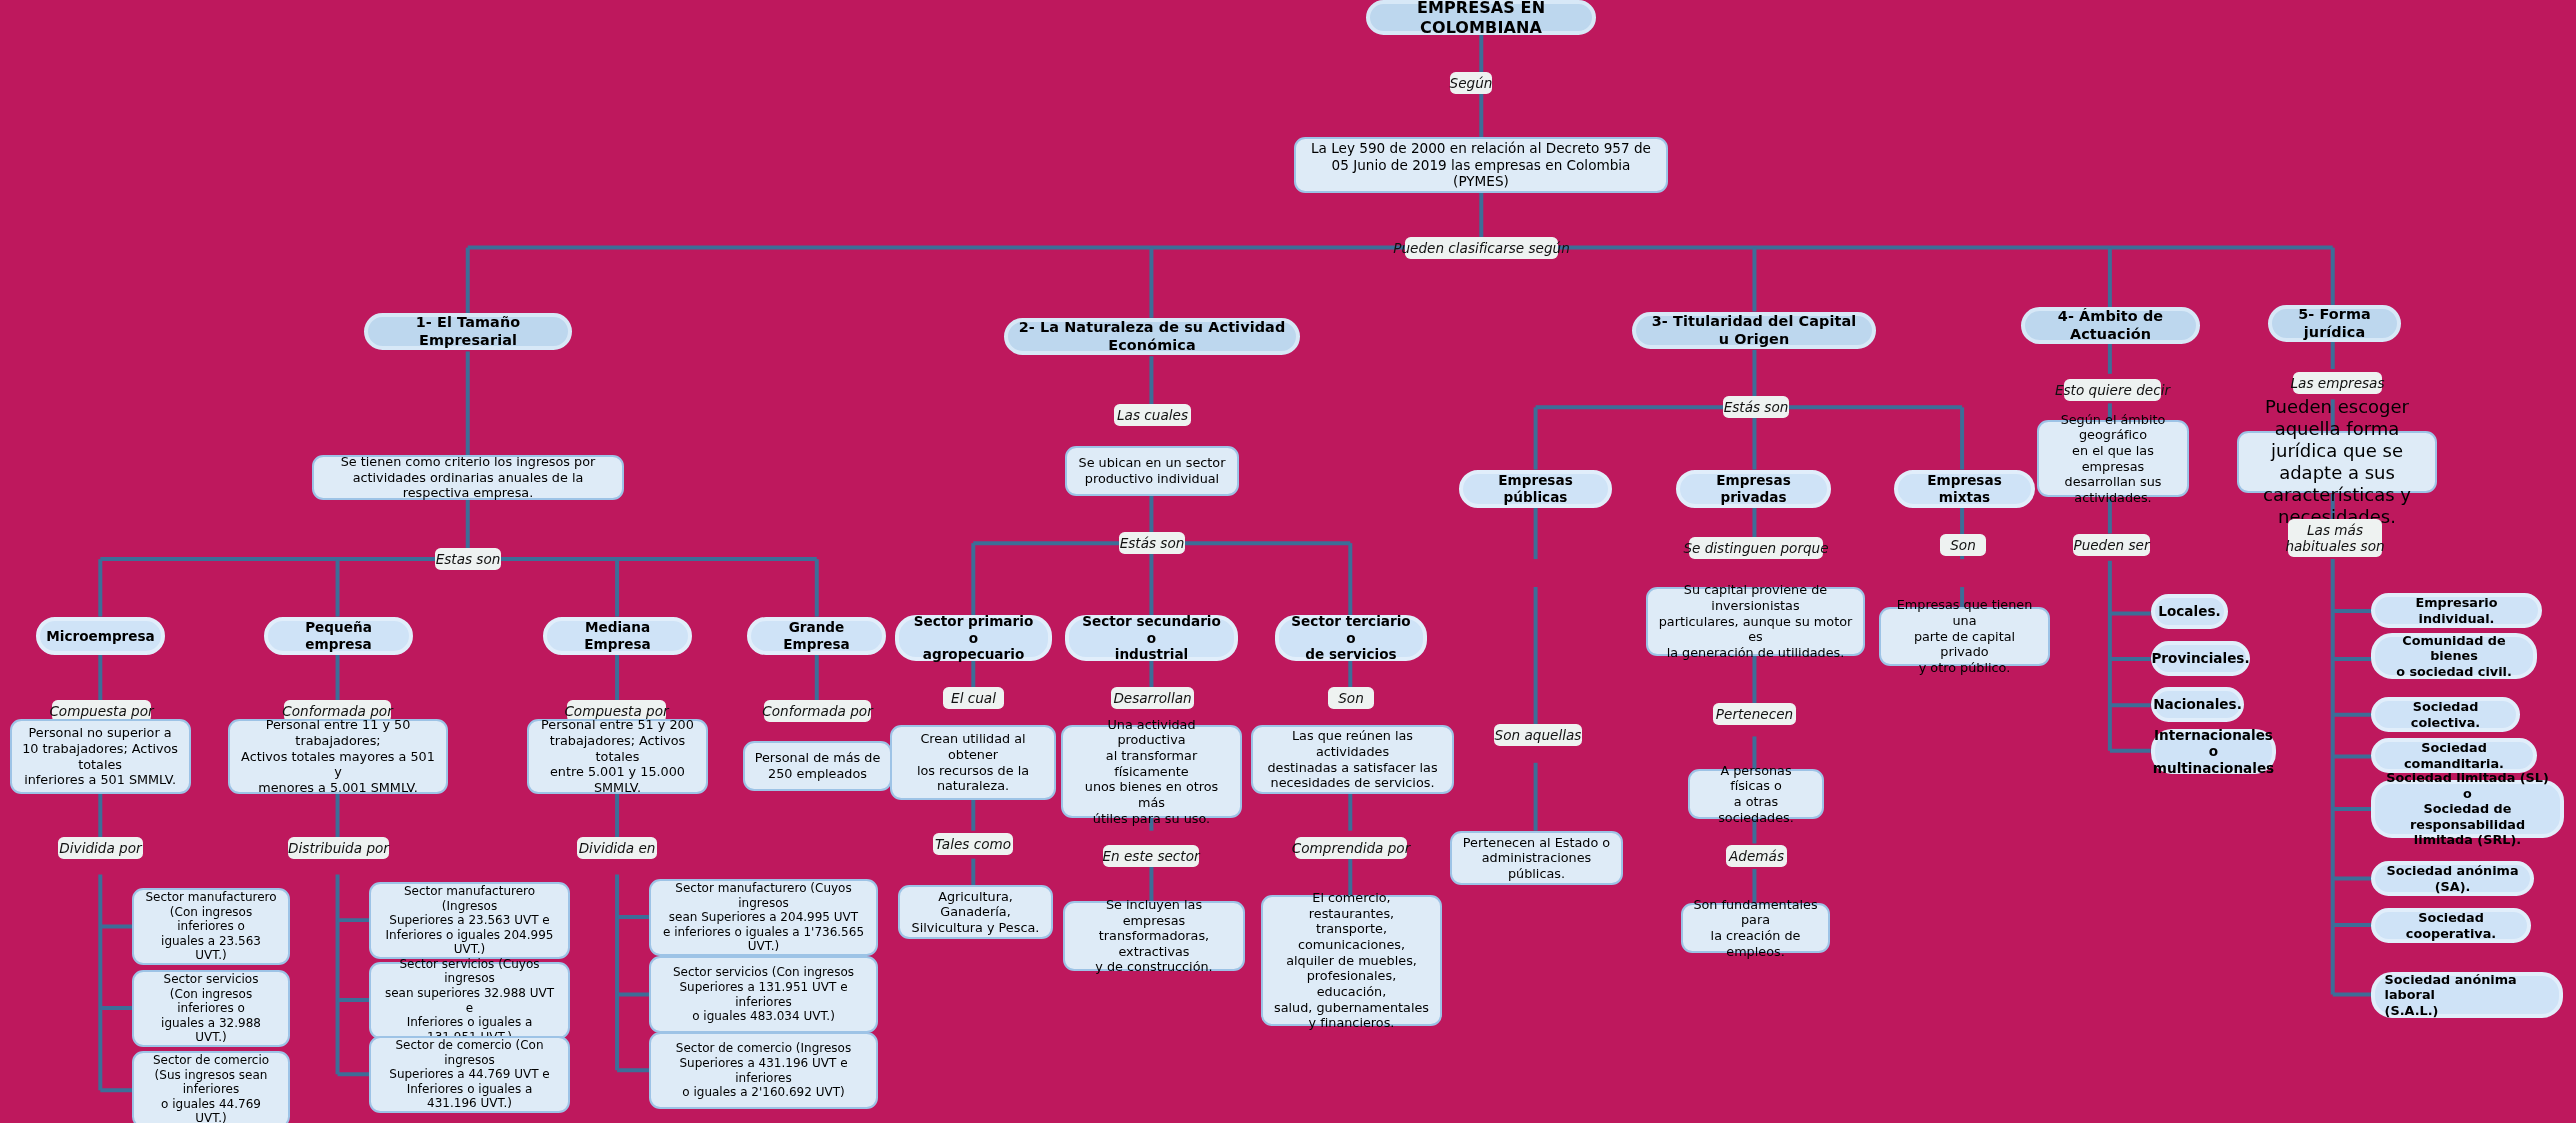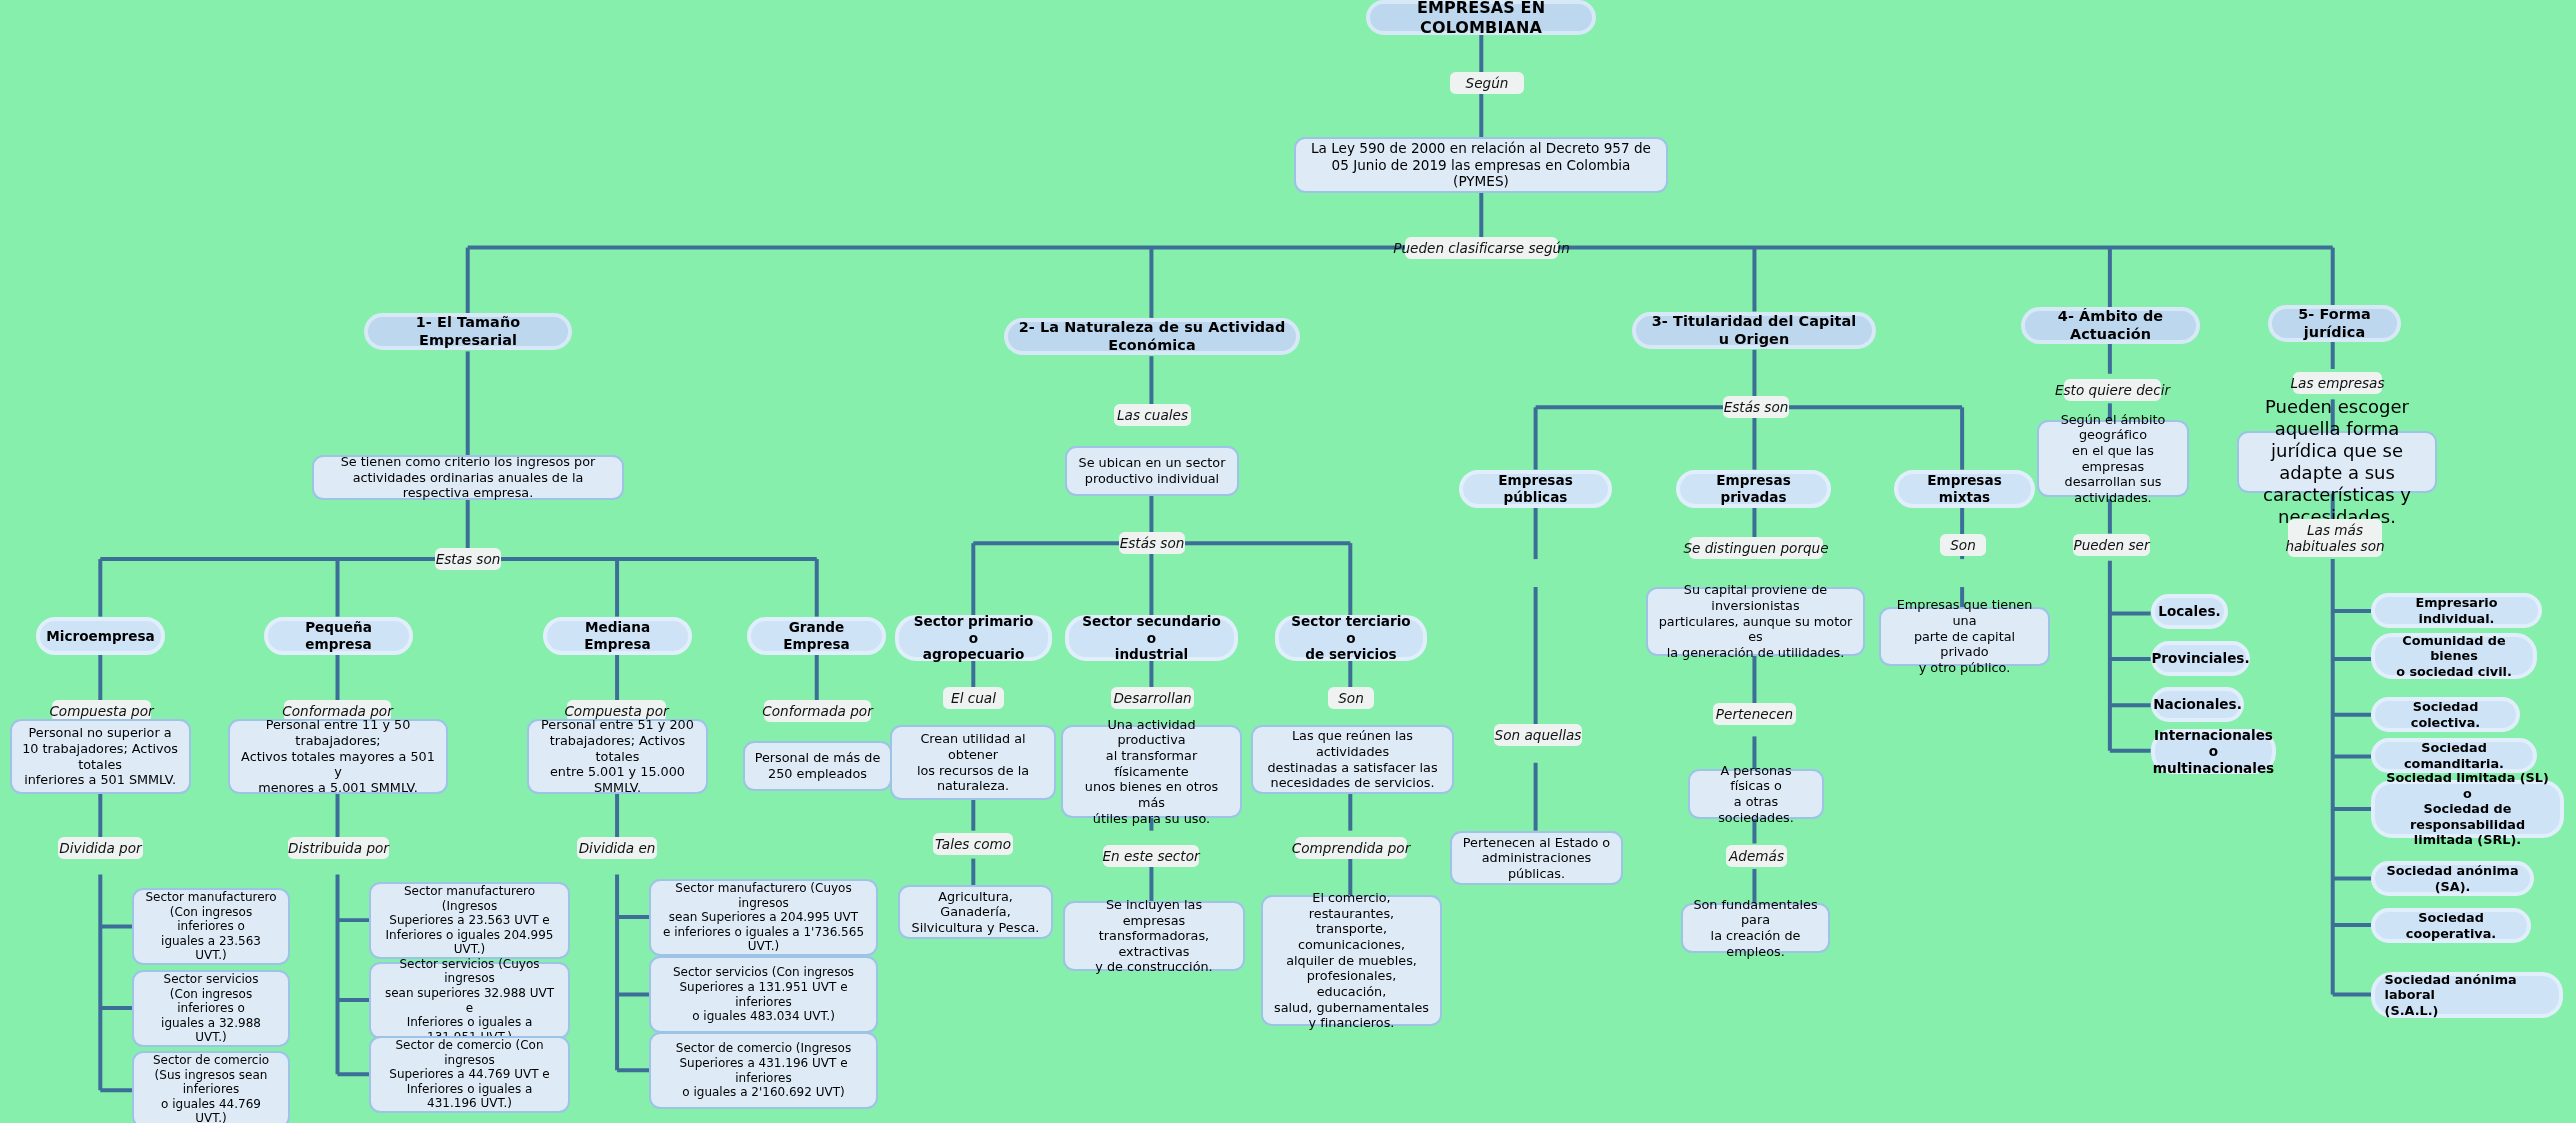"EMPRESAS EN COLOMBIANA" #canvas { background: #86efac -> #be185d }
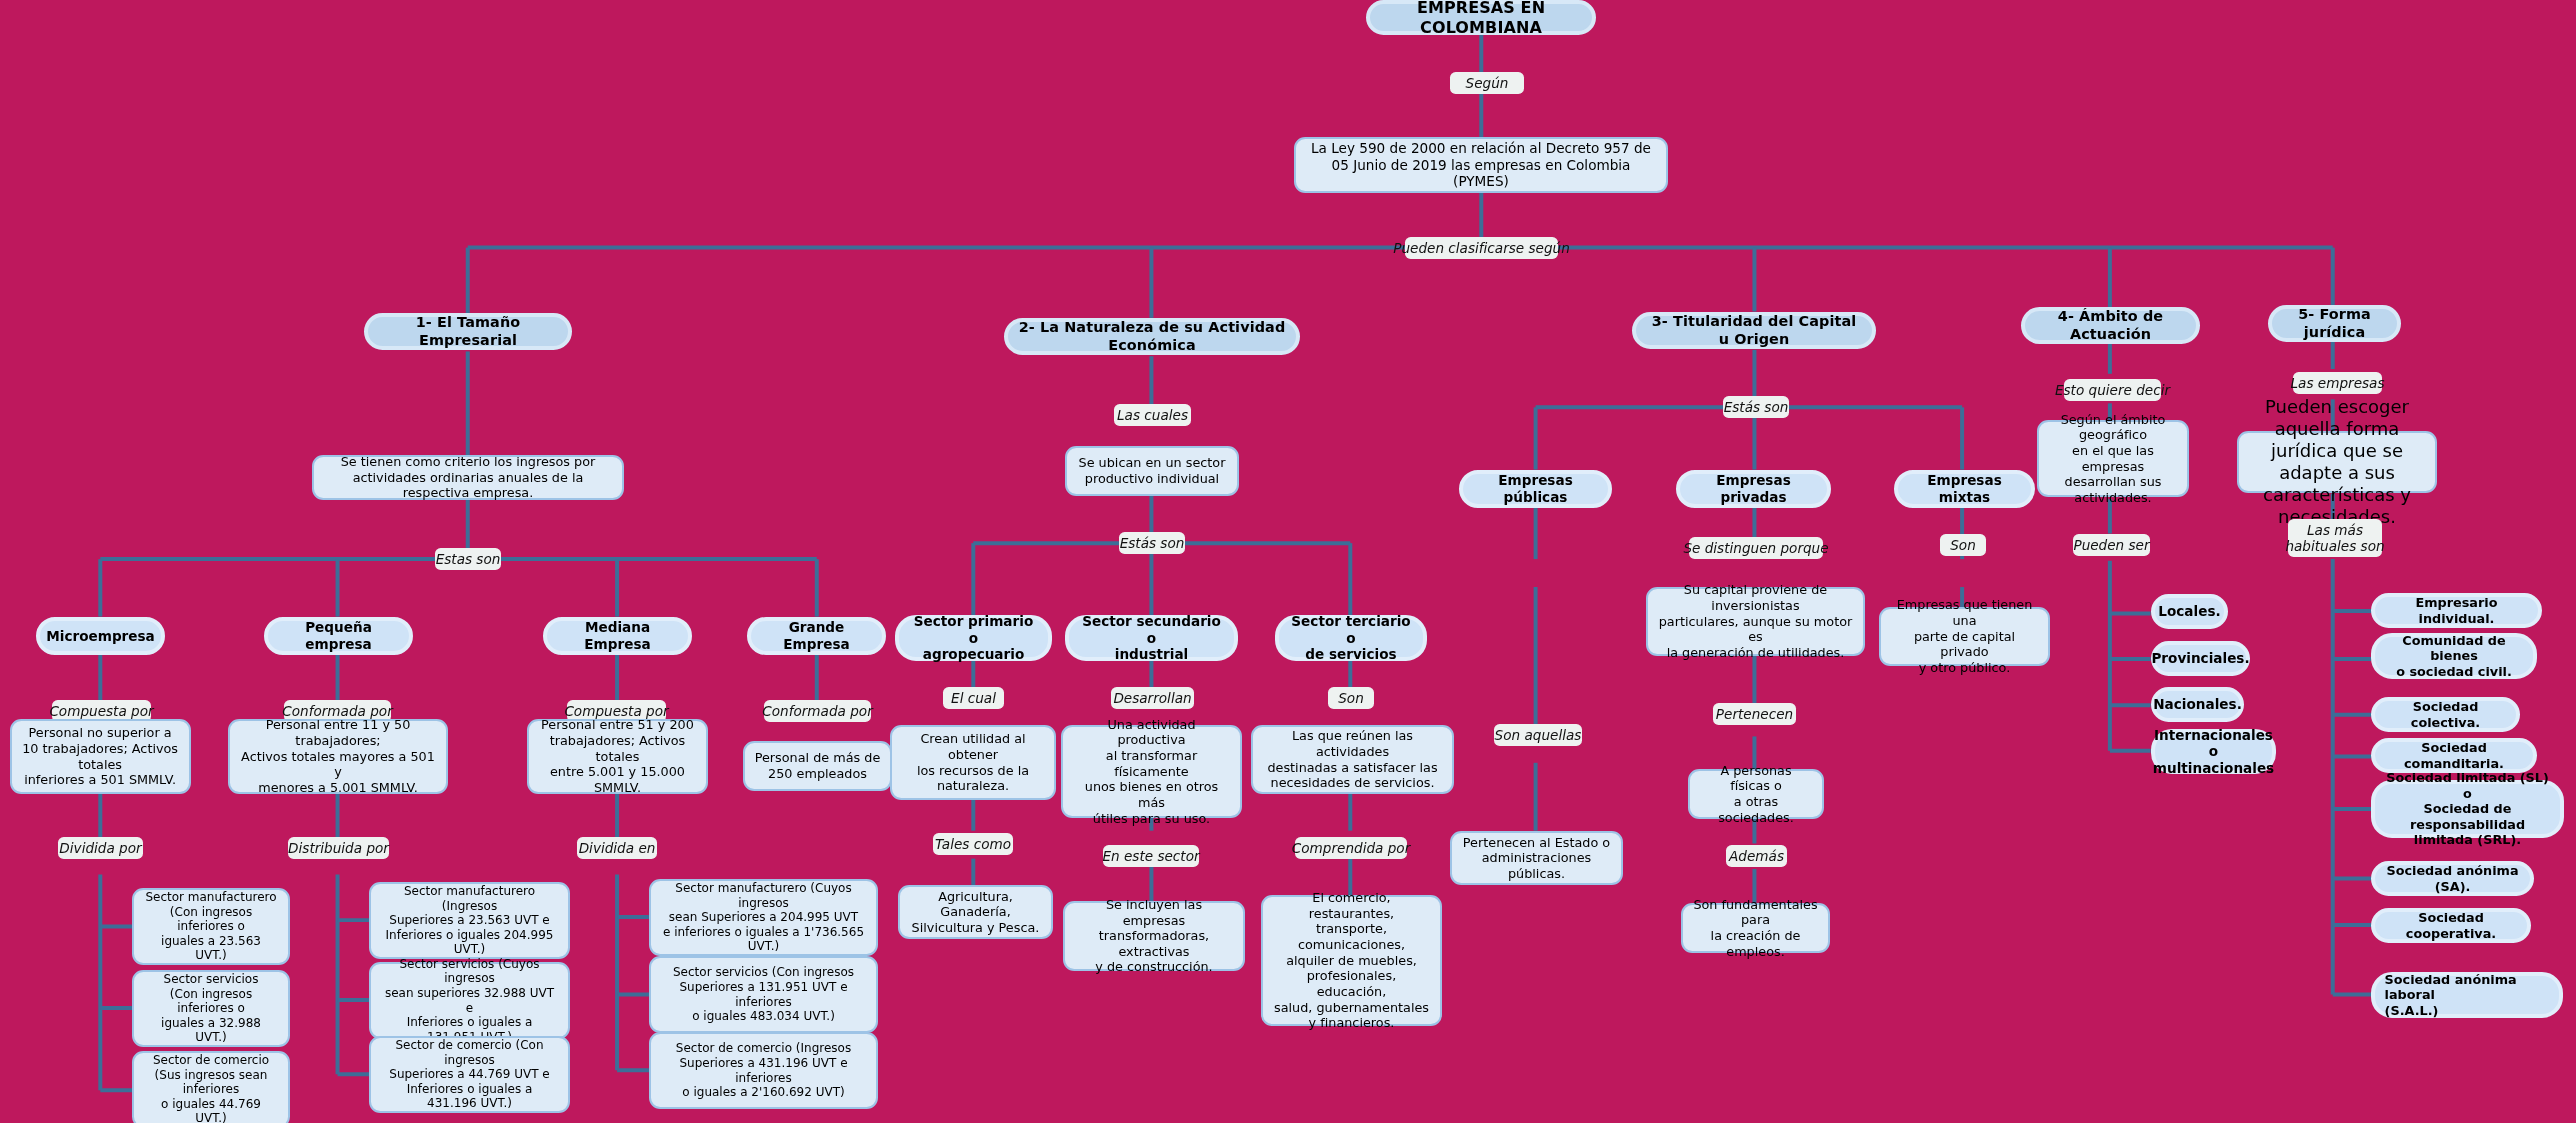"Según" div.lbl { width: 74px -> 42px }
